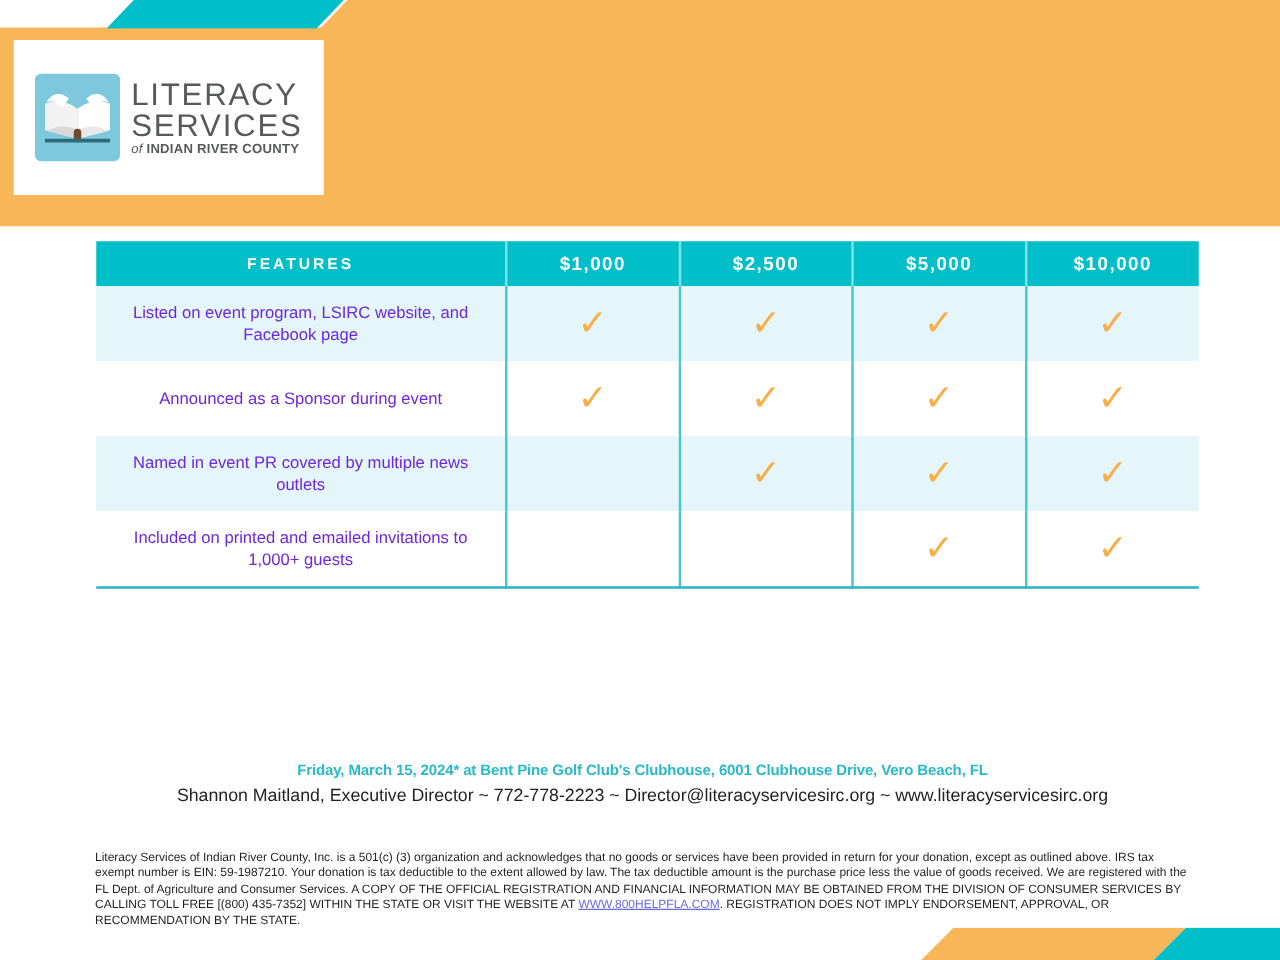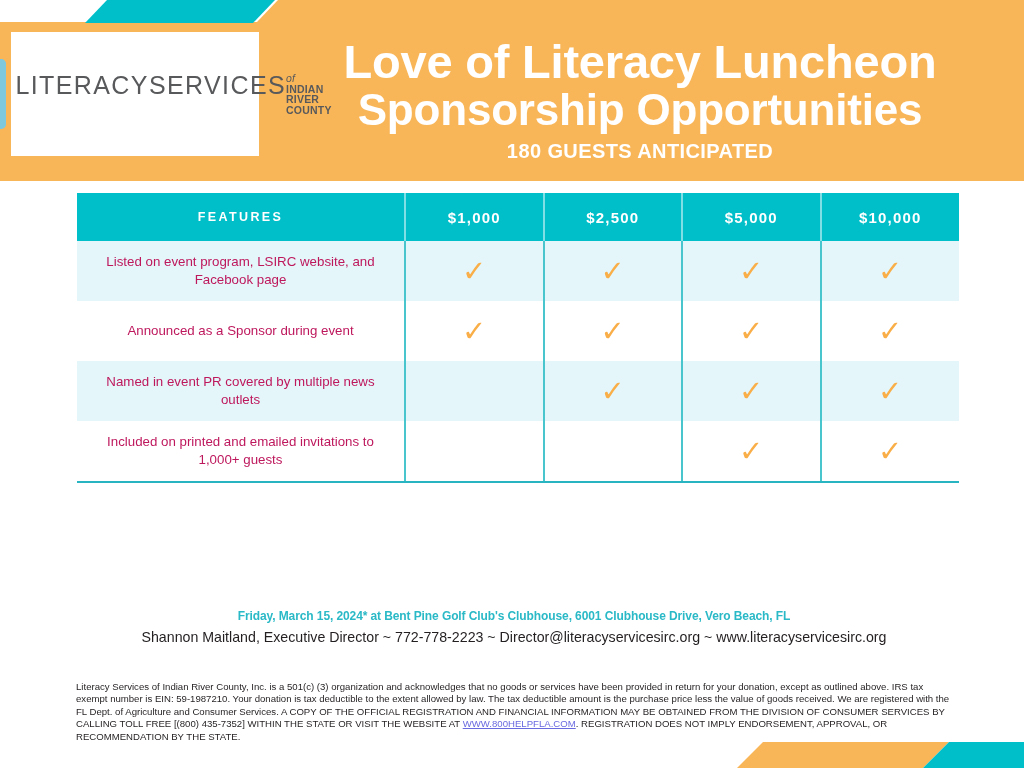"LITERACY" .logo-words { flex-direction: row -> column }
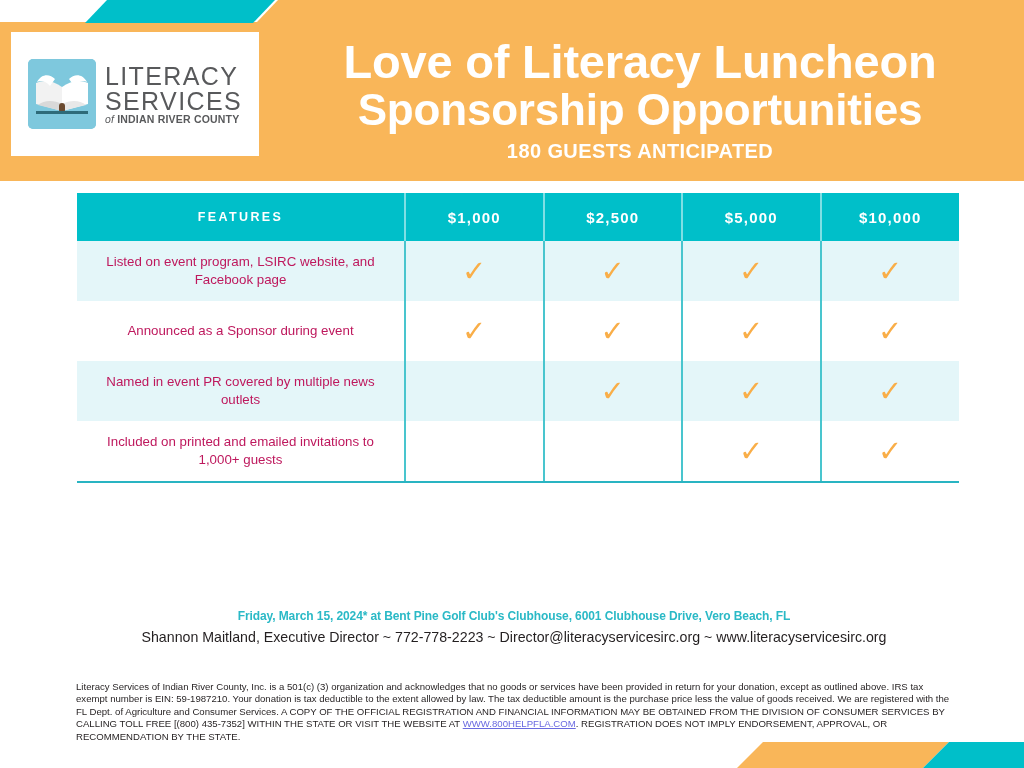"Love of Literacy Luncheon" div.header-text { html: <div> <div>Love of Literacy Luncheon</div> <div>Sponsorship Opportunities</div> <div>180 GUESTS ANTICIPATED</div> </div> -> none }
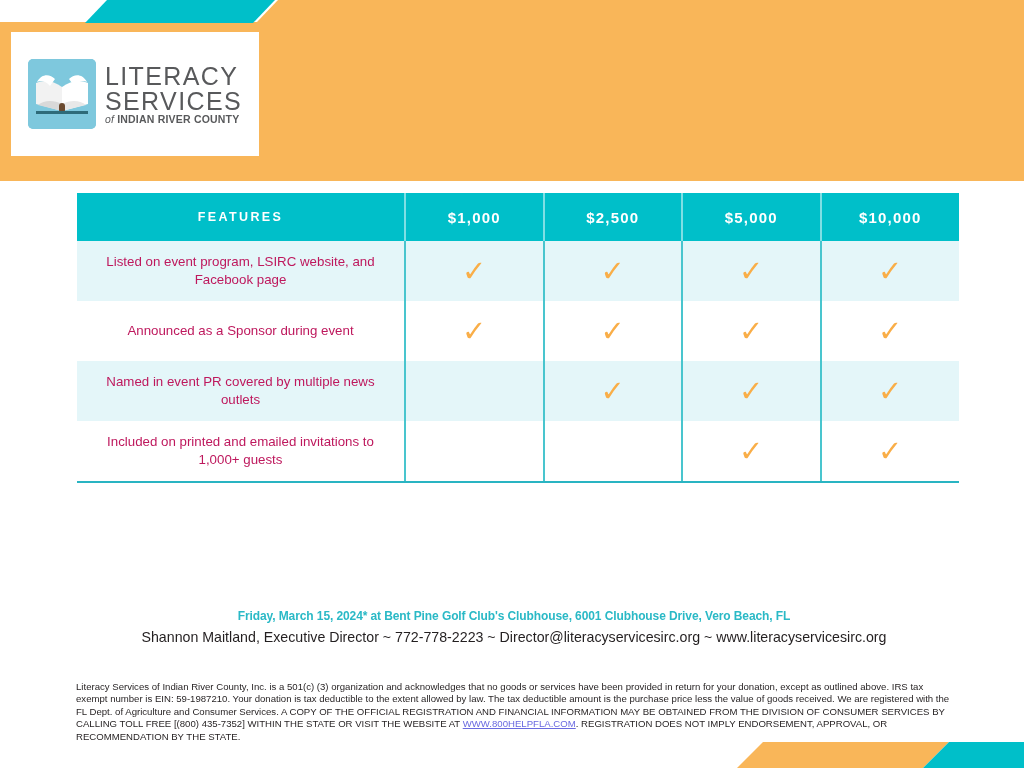"FEATURES" thead th { height: 48px -> 36px }
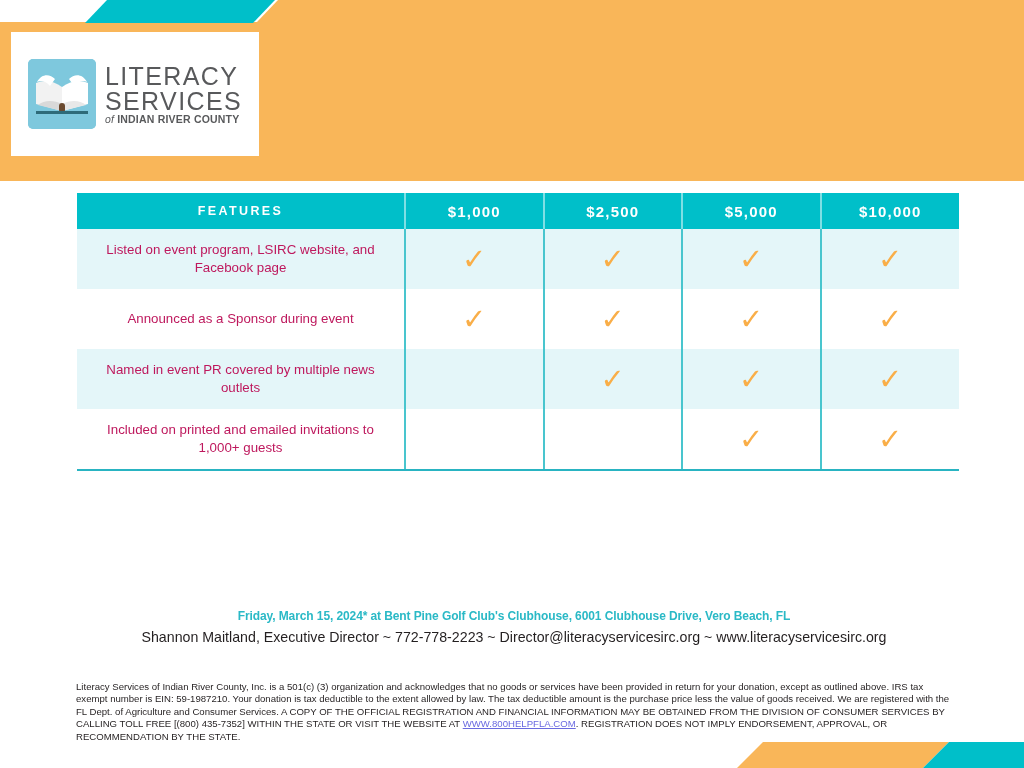"Listed on event program, LSIRC" tbody tr td.feature-cell { color: #be185d -> #6d28d9 }
